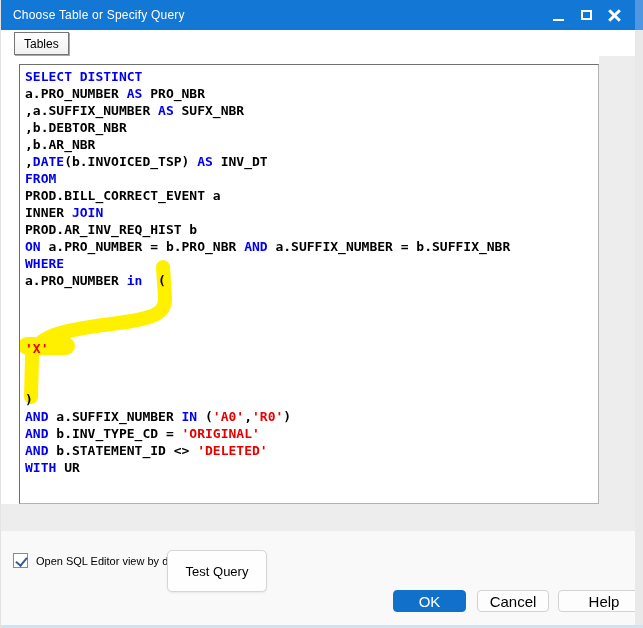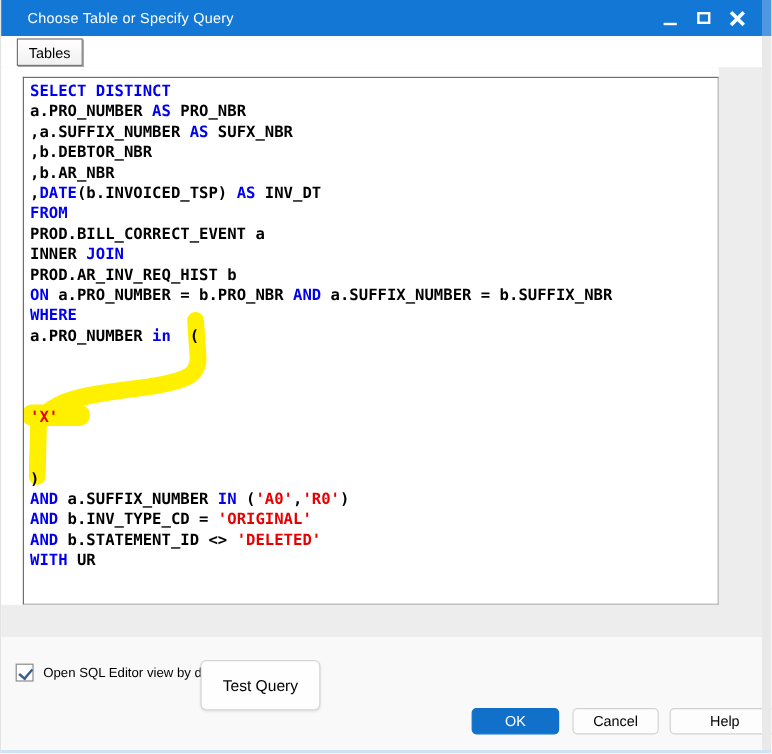"Choose Table or Specify Query" .title { padding-left: 22px -> 12px }
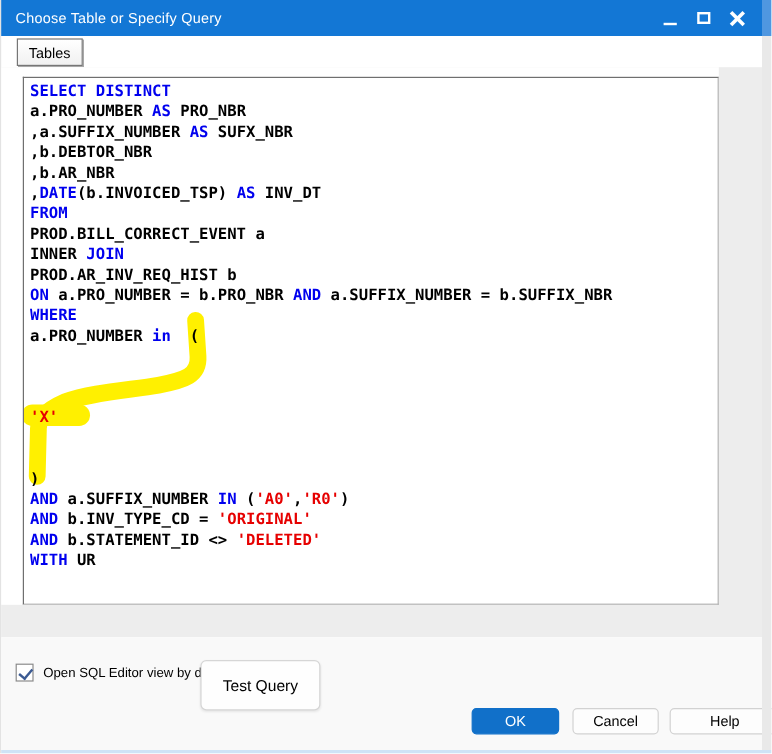"OK" .dlgbtn { font-size: 12px -> 15px }
